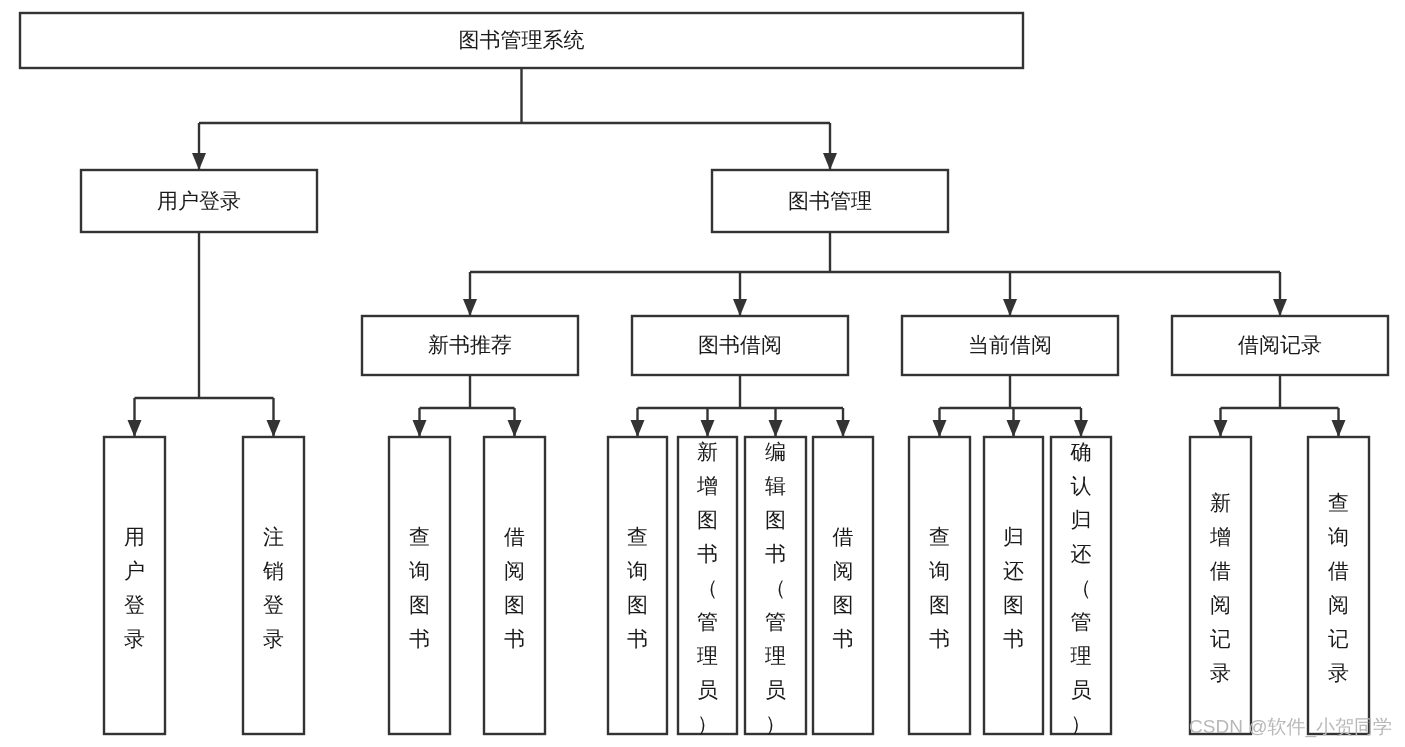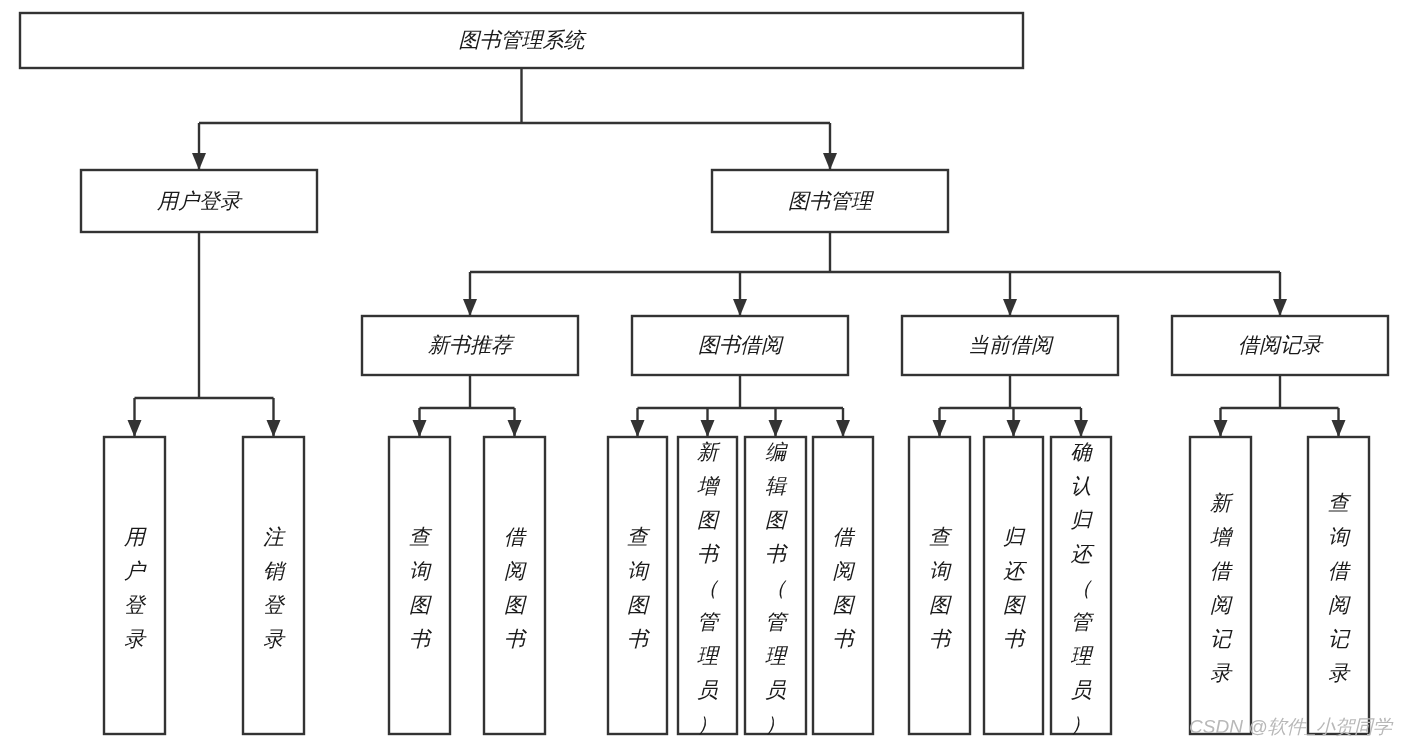"图书管理系统" #diagram-root { font-style: italic -> none }
